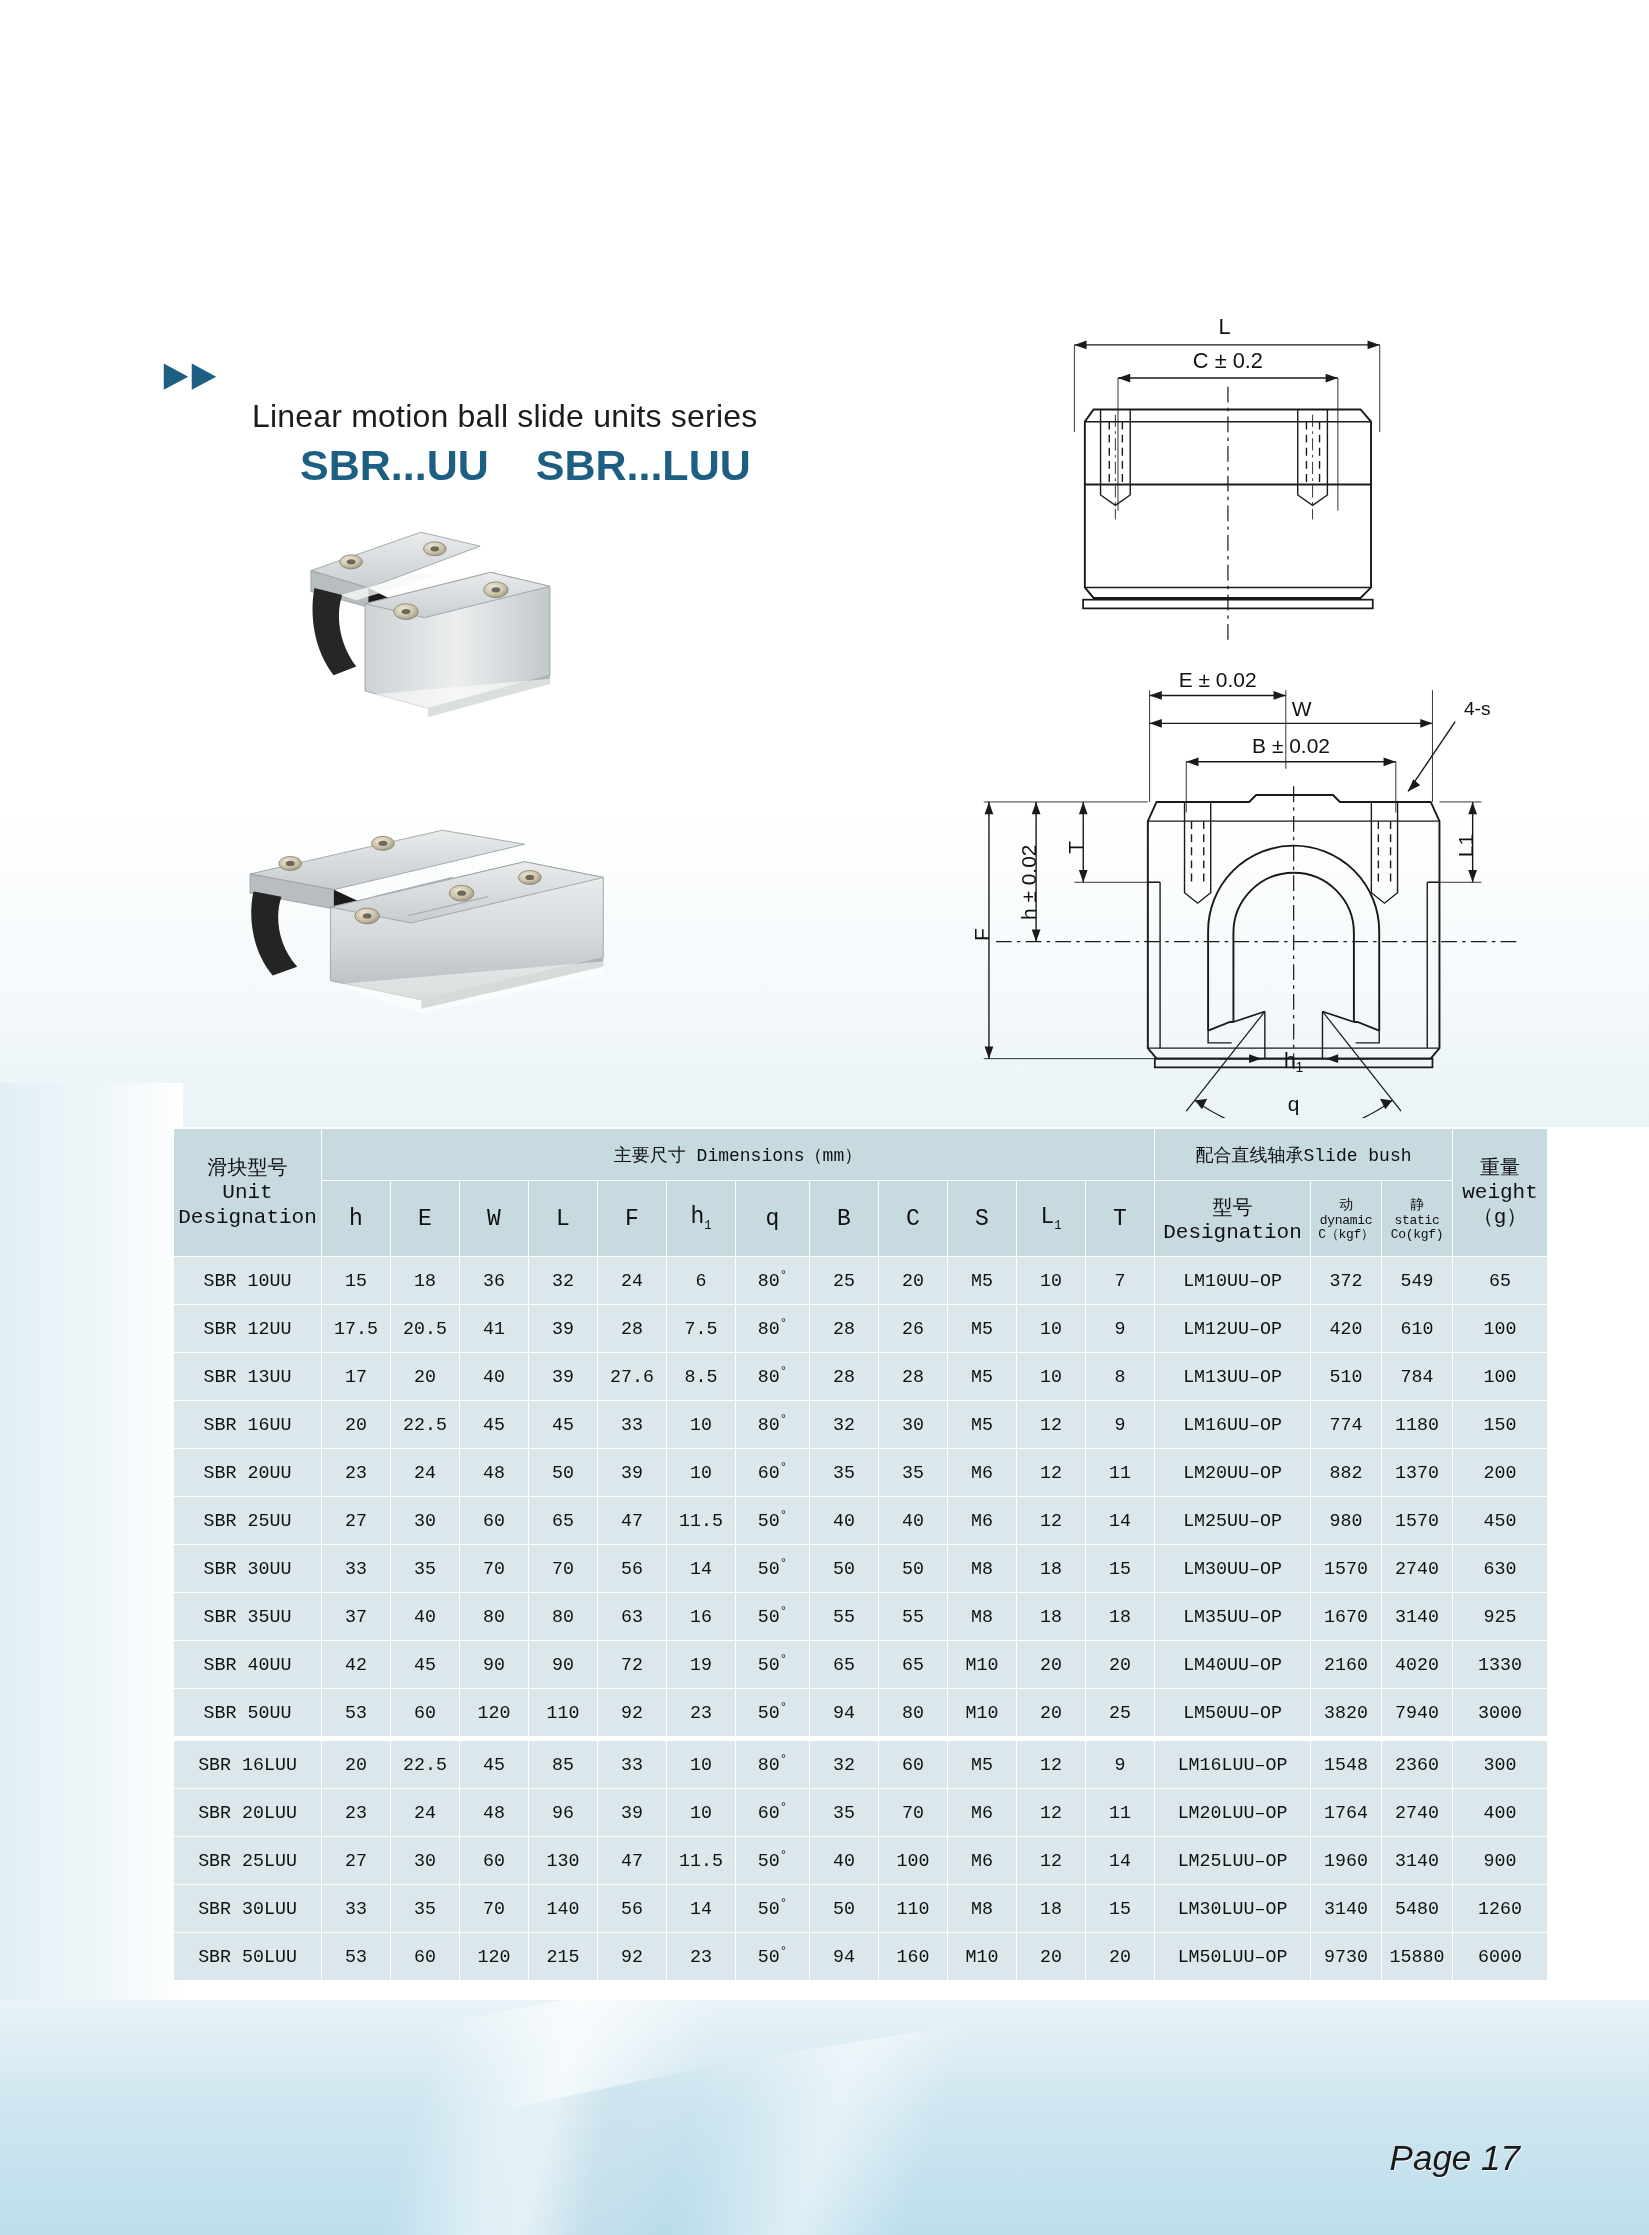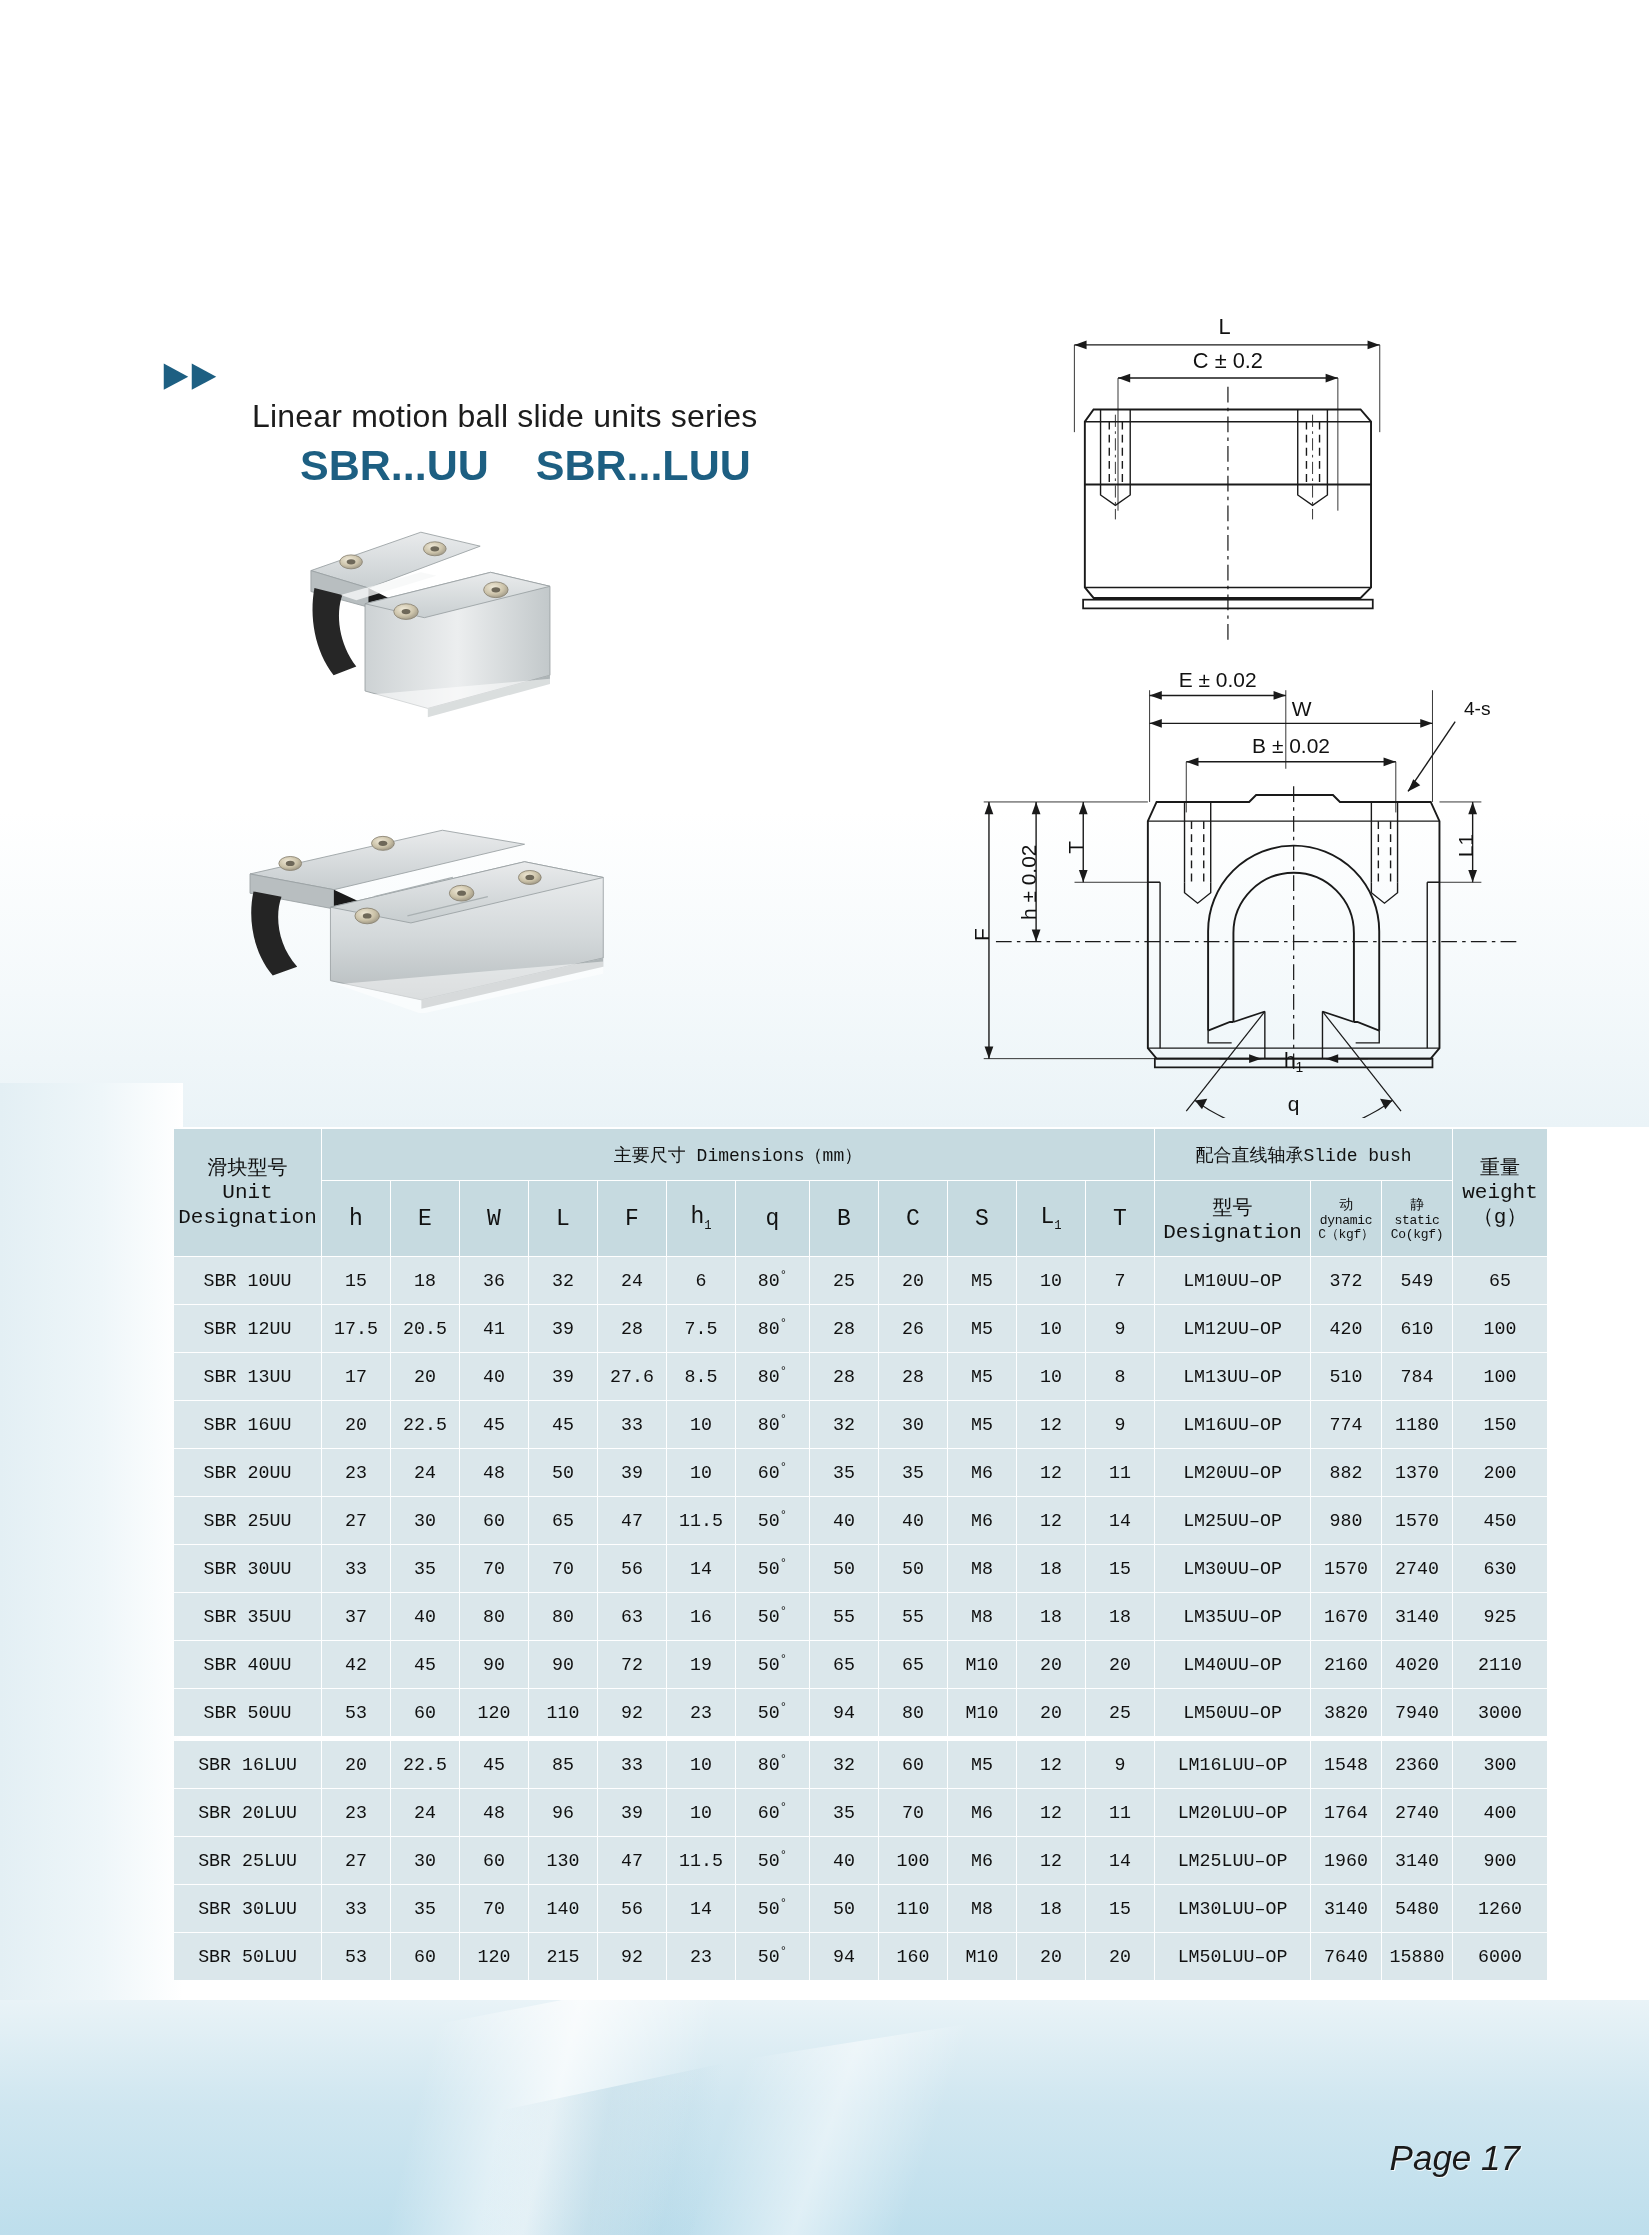"2110" td.col-w { text: 2110 -> 1330 }
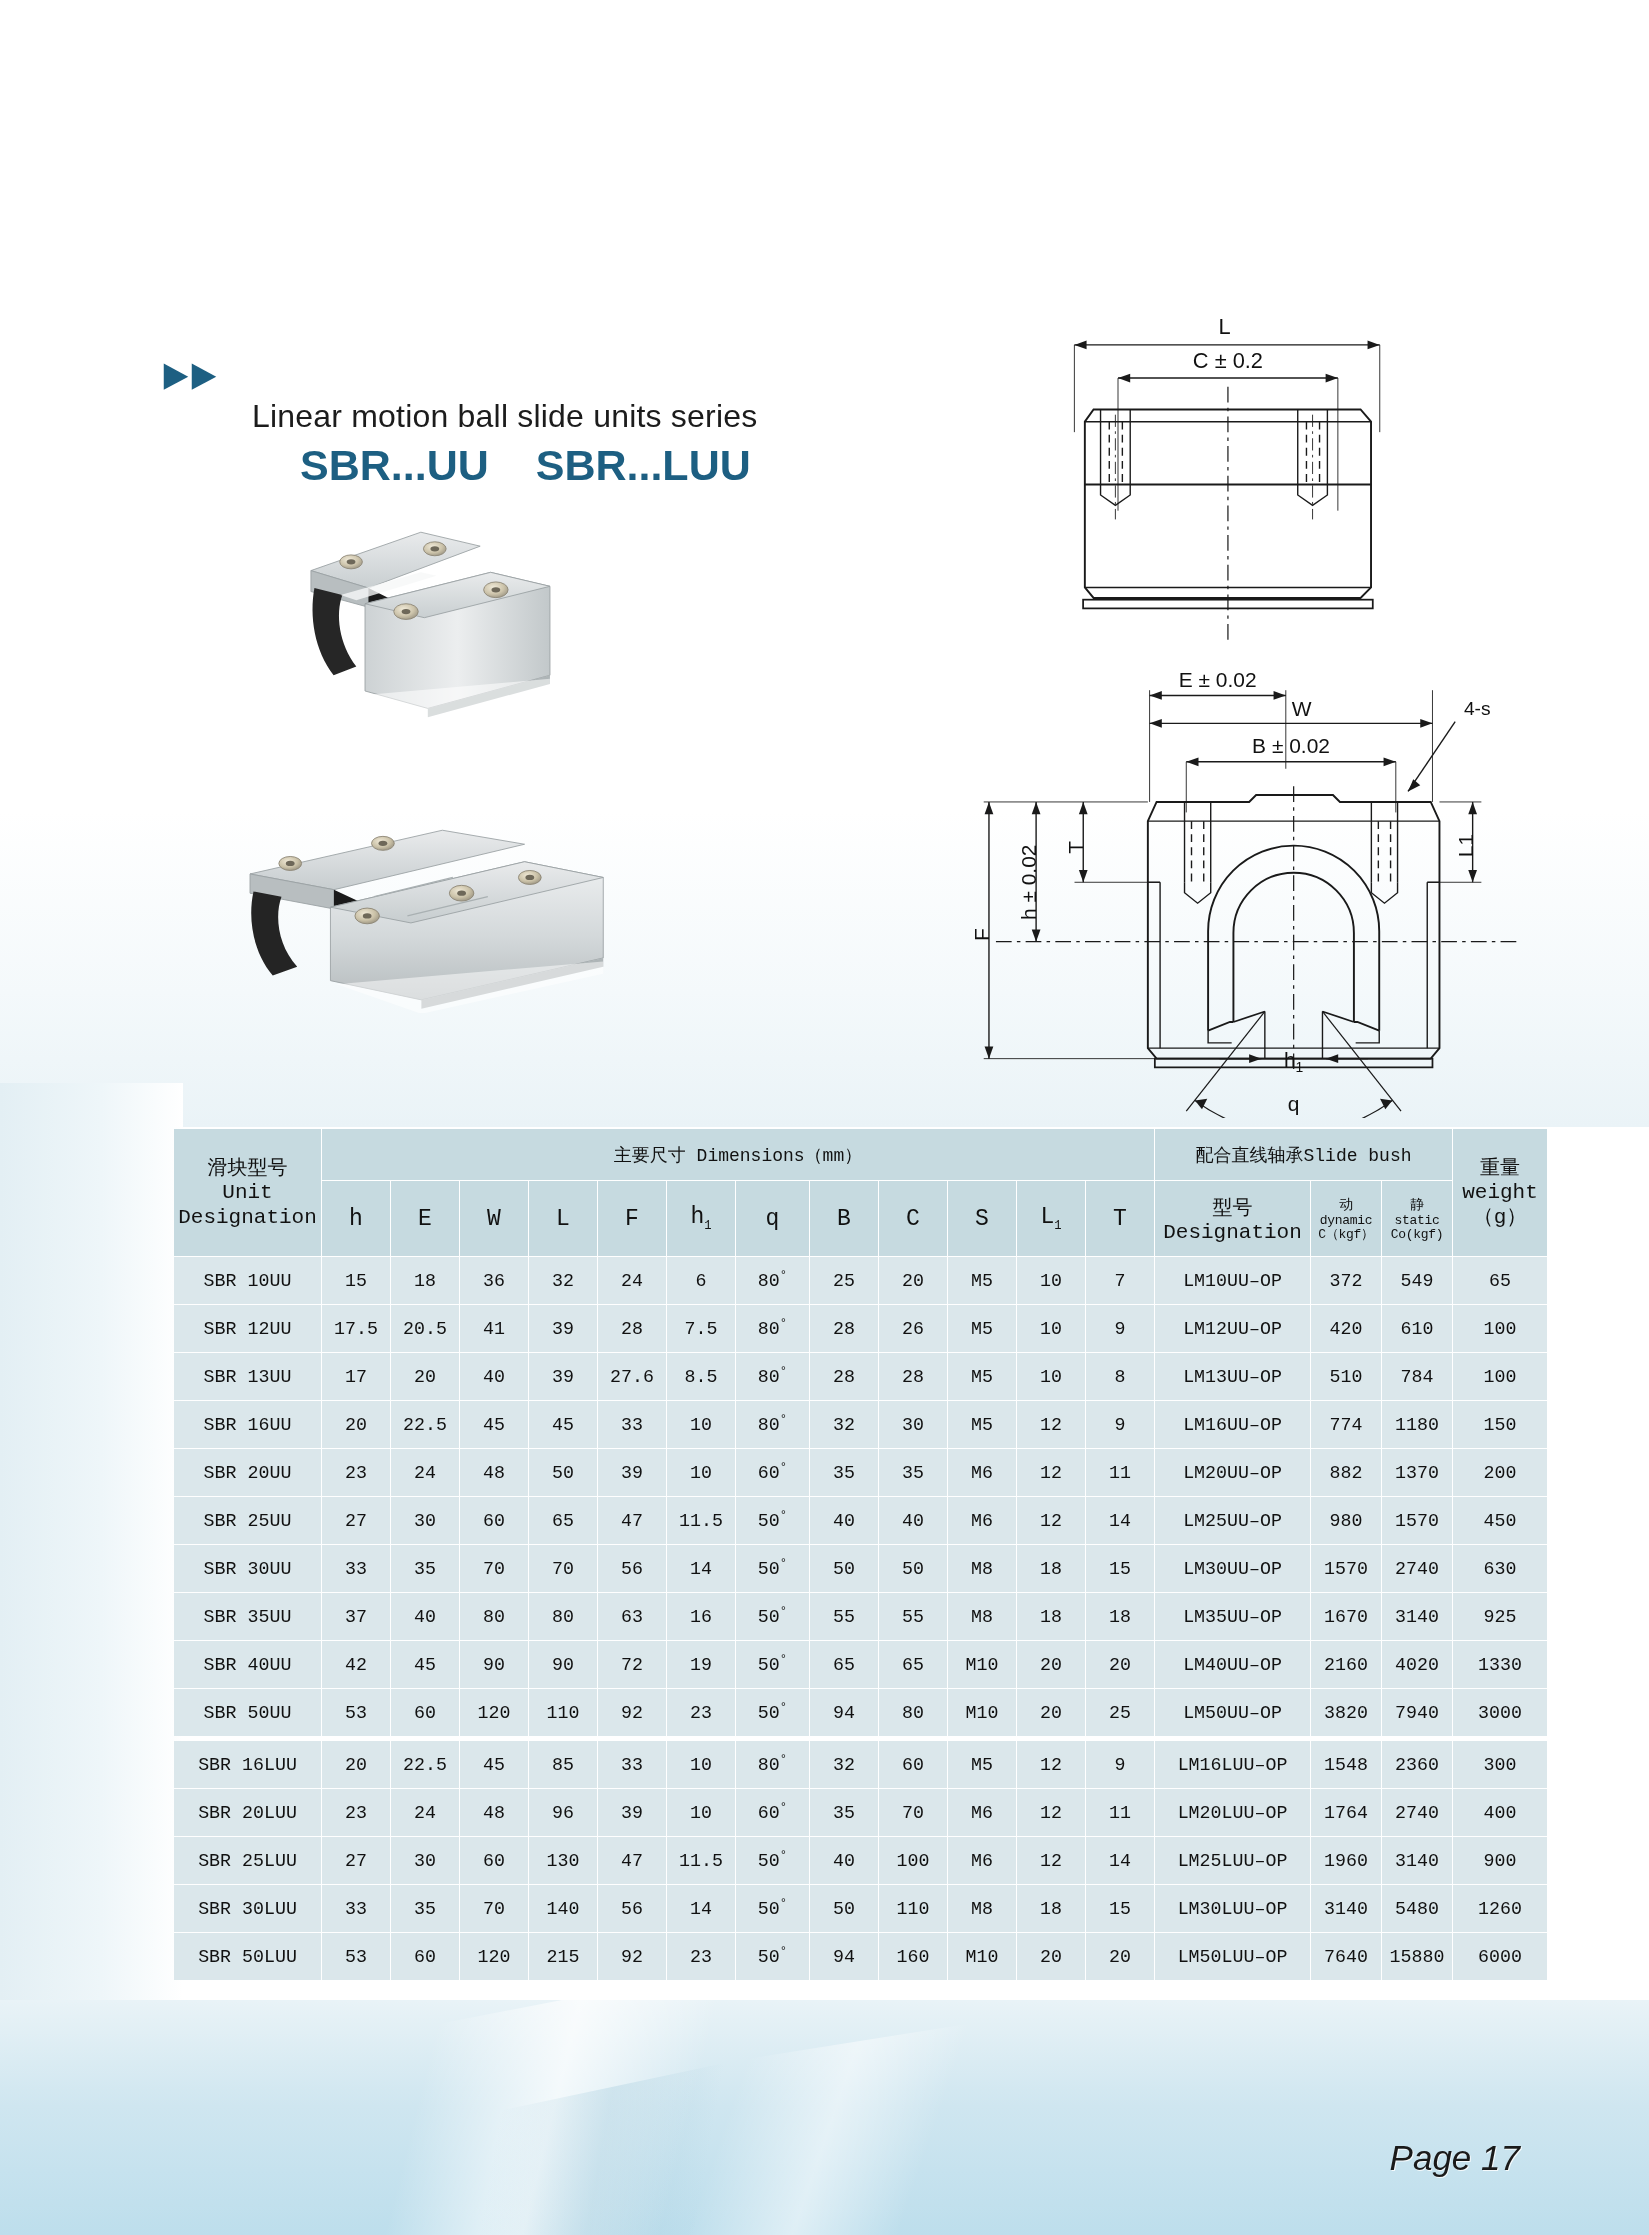"7640" td.col-load { text: 7640 -> 9730 }
